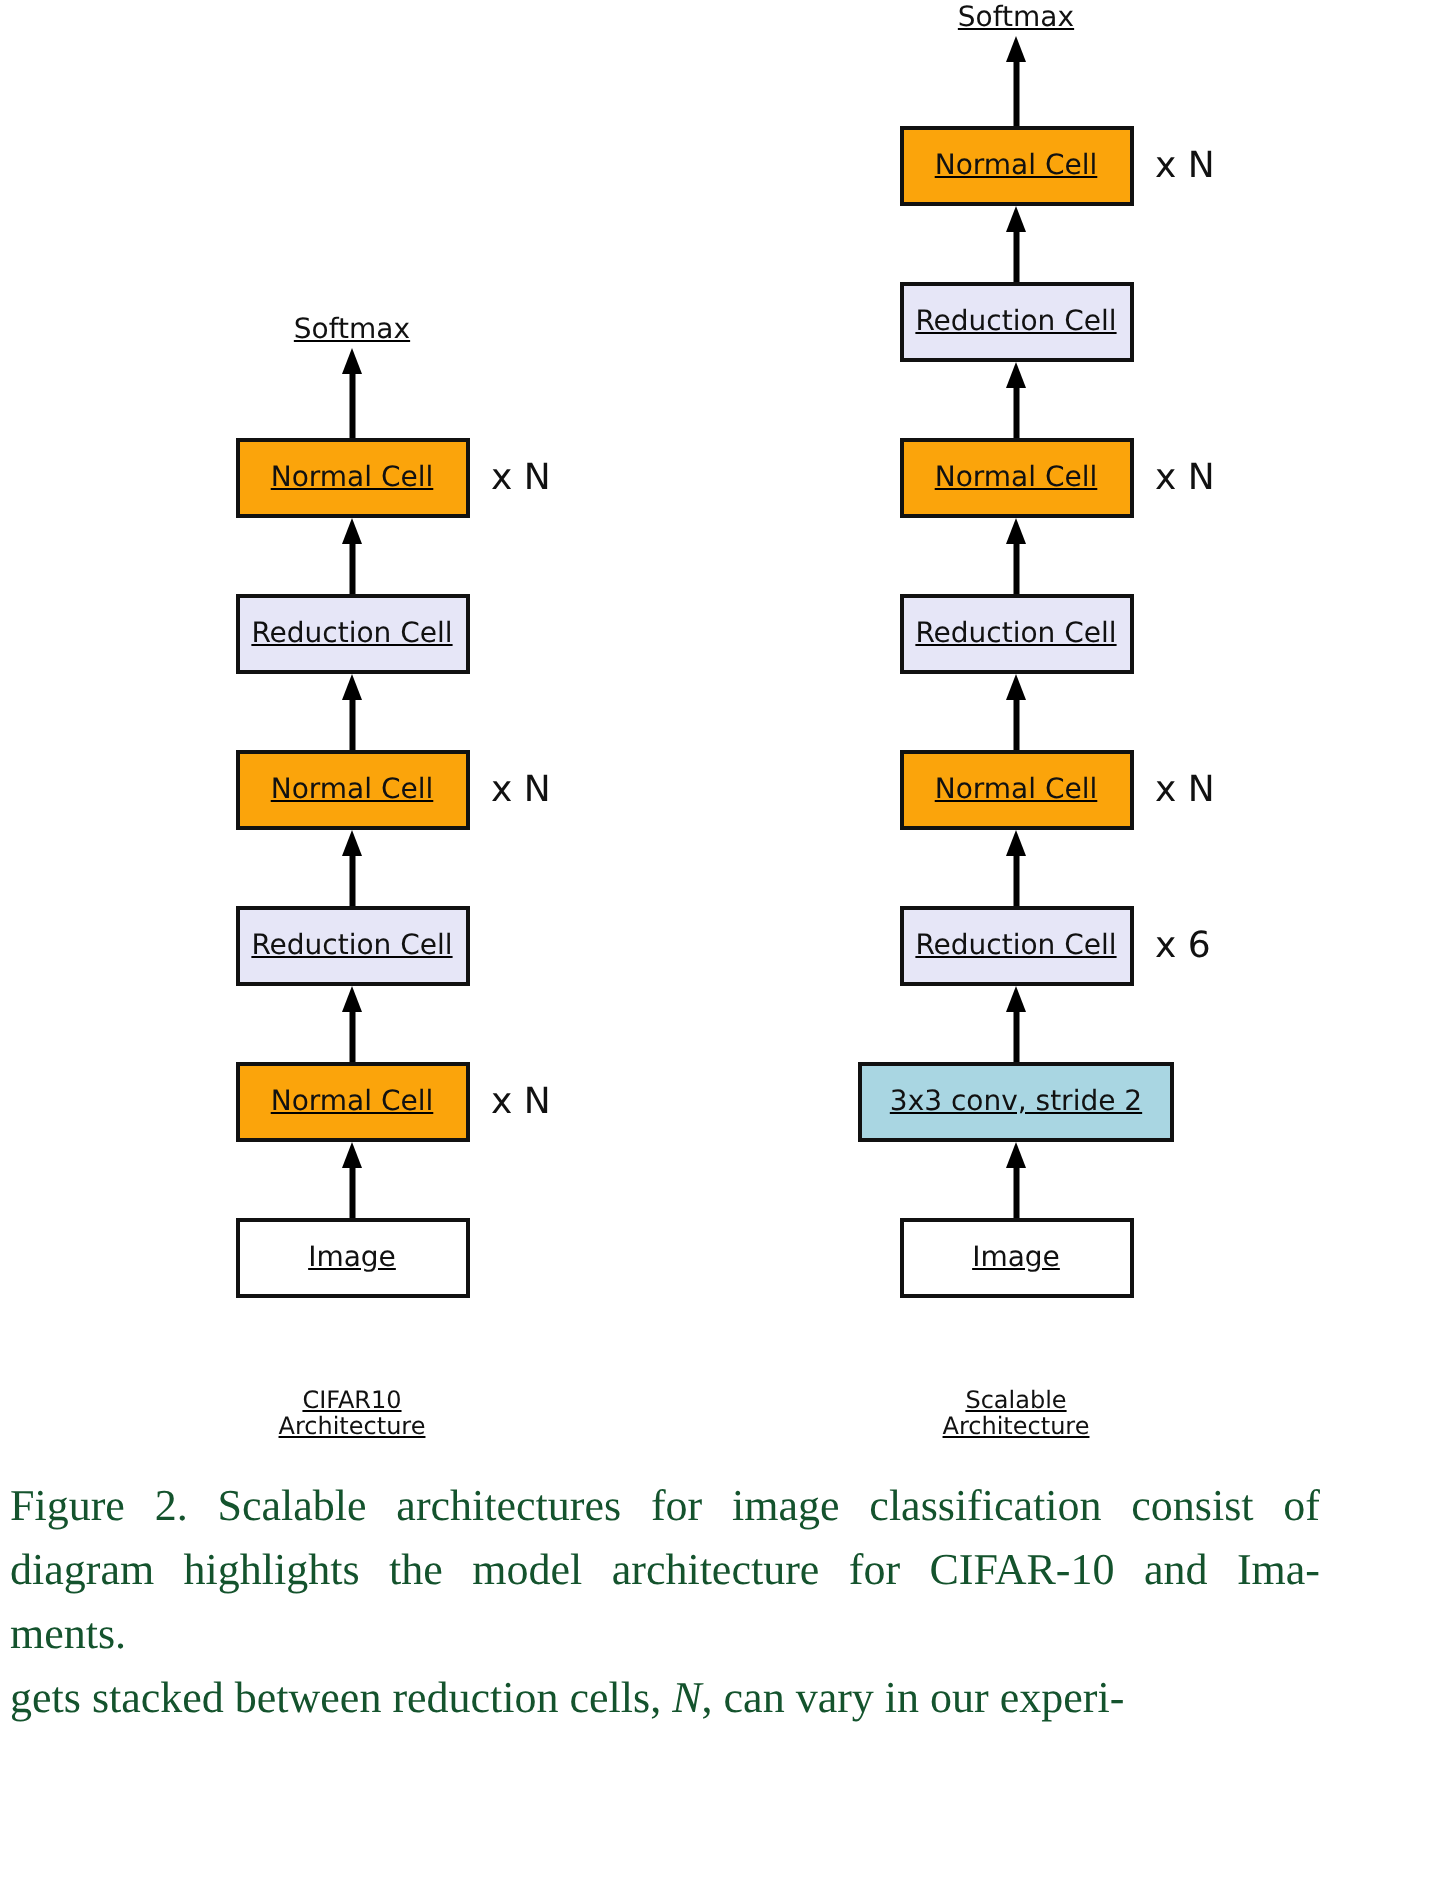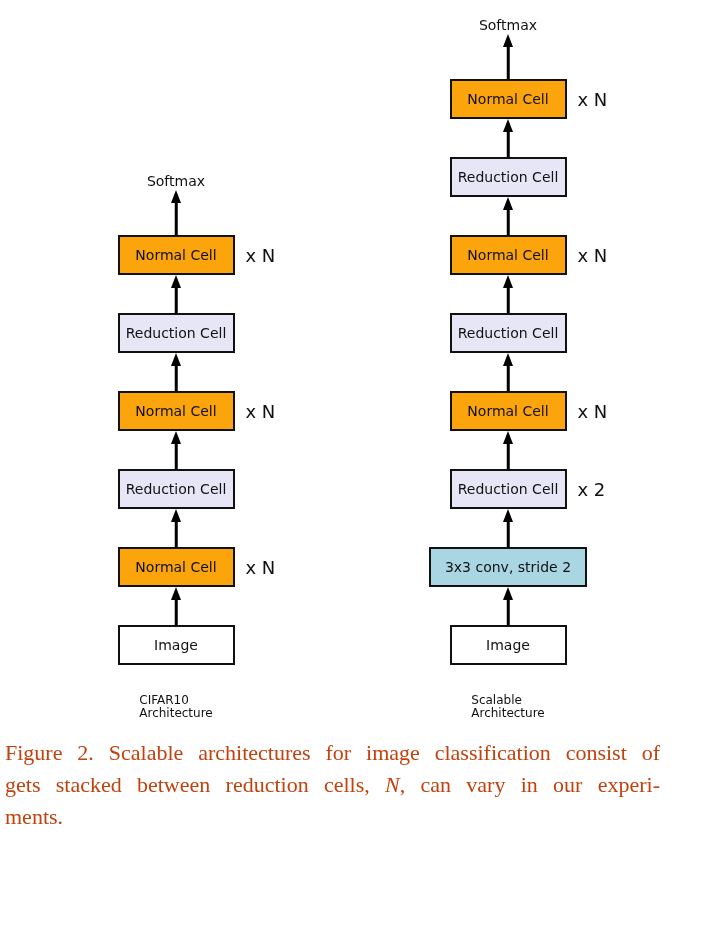"Softmax" .column { text-decoration: none -> underline }
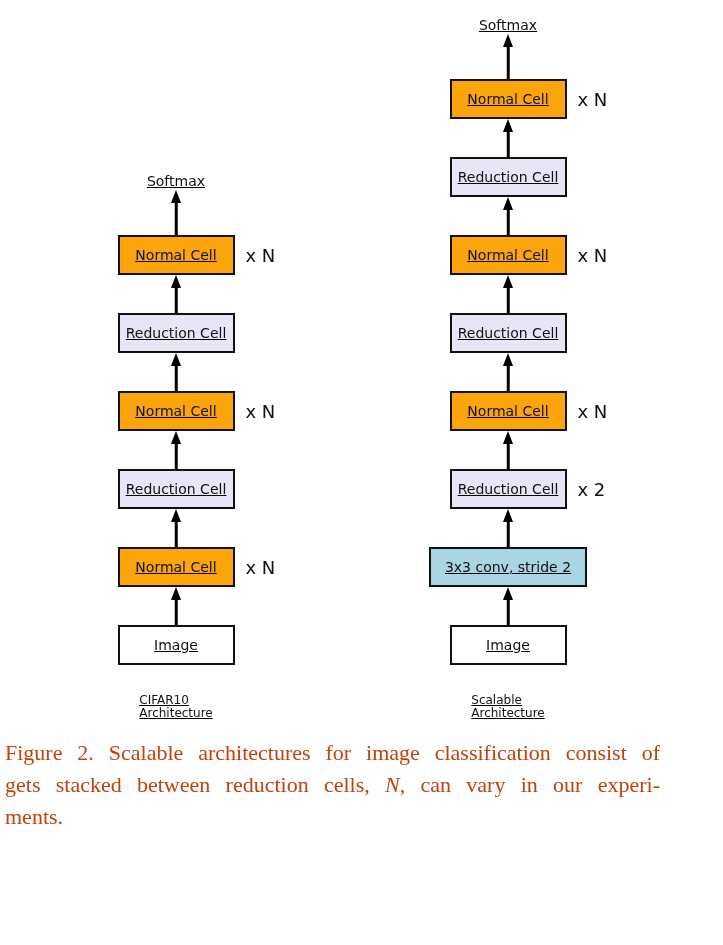"x 2" span.multiplier { text: 2 -> 6 }
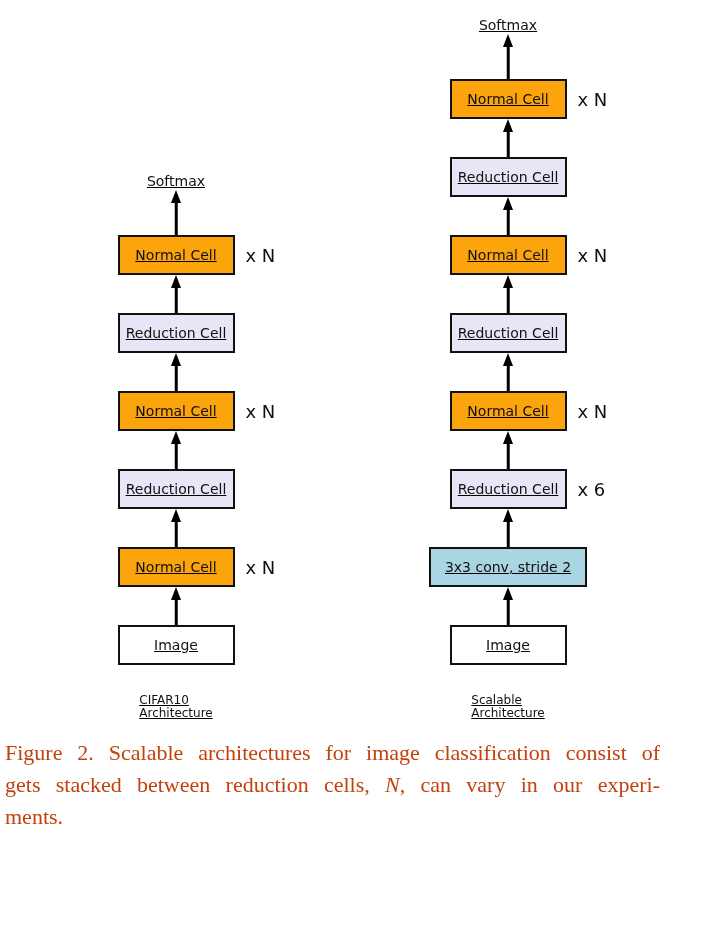"CIFAR10" .column-footer { margin-top: 29px -> 45px; text-align: left -> center }
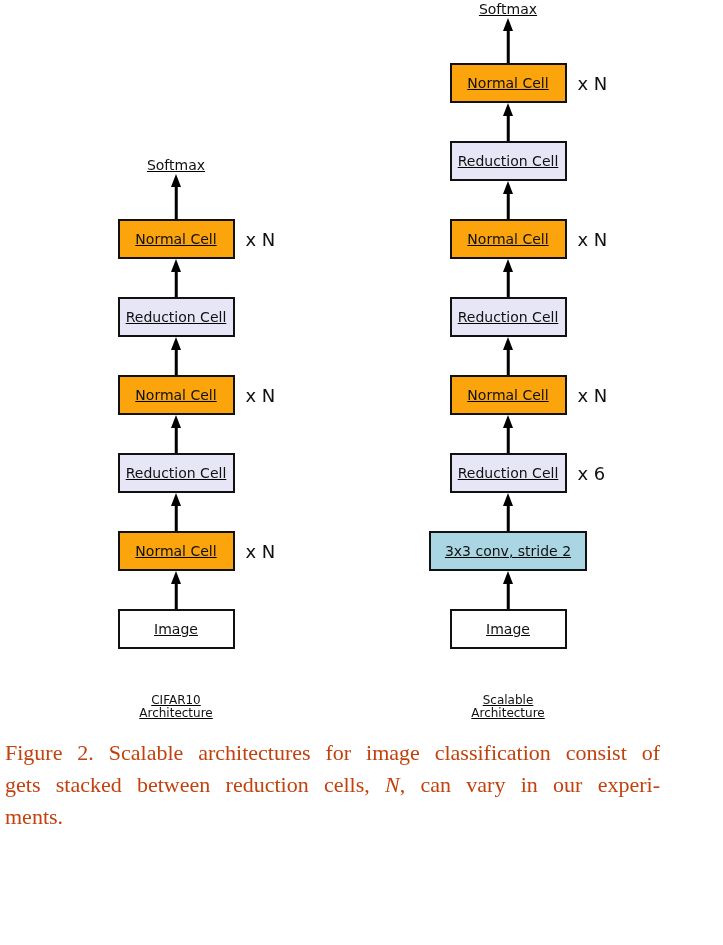"Figure 2. Scalable architectures for" .caption { color: #c2410c -> #14532d }
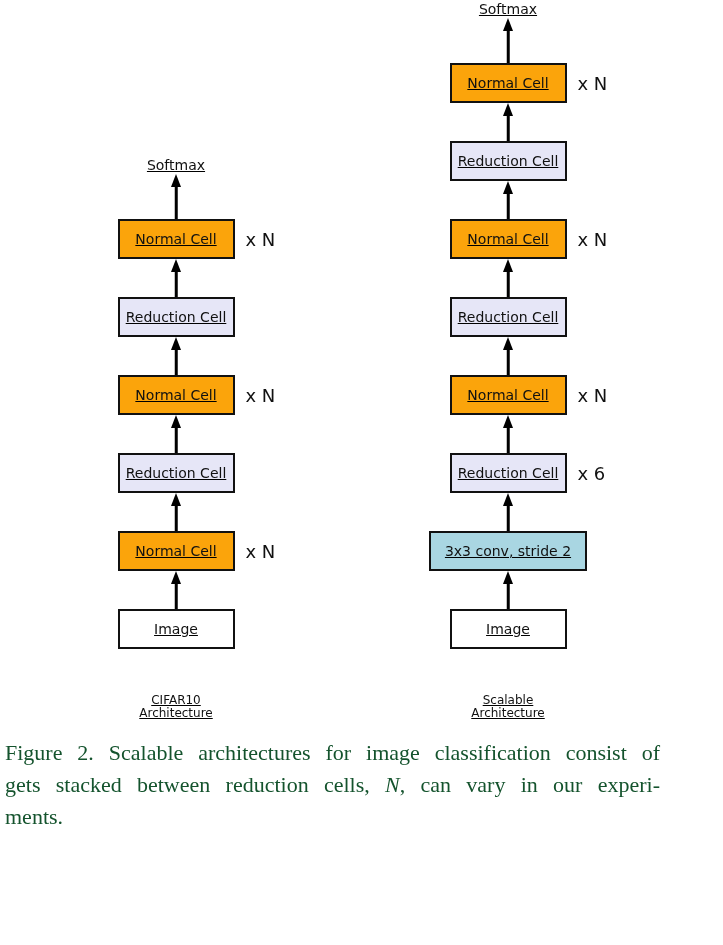"diagram highlights the model" div.caption-line { html: none -> <div><span>diagram highlights the model architecture for CIFAR-10 and Ima-</span></div> }
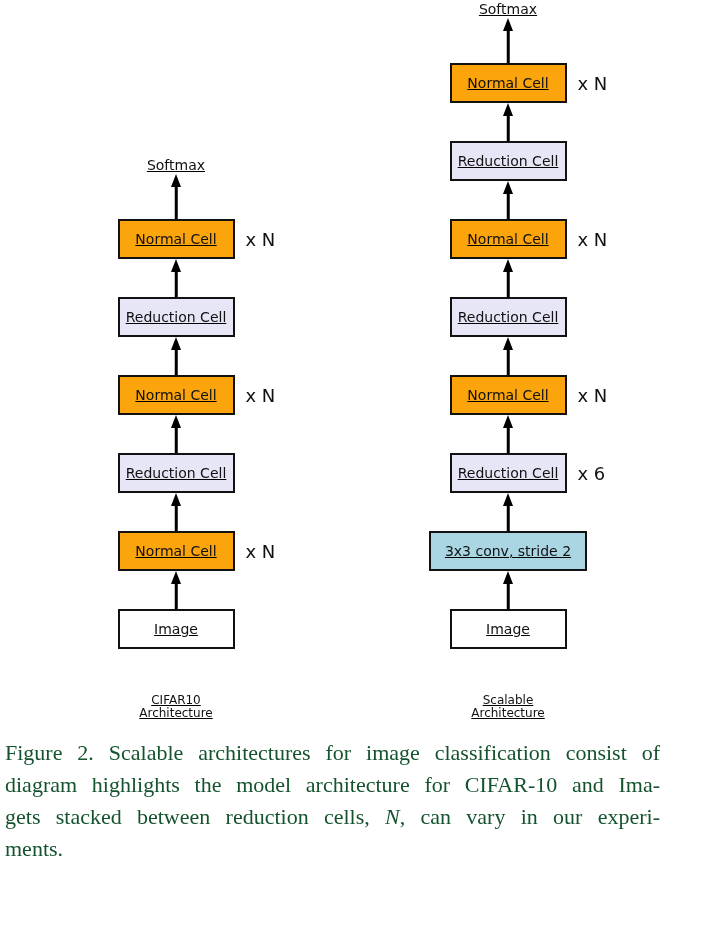"gets stacked between reduction cells," div.caption-line { order: before "ments." -> after "ments." }
